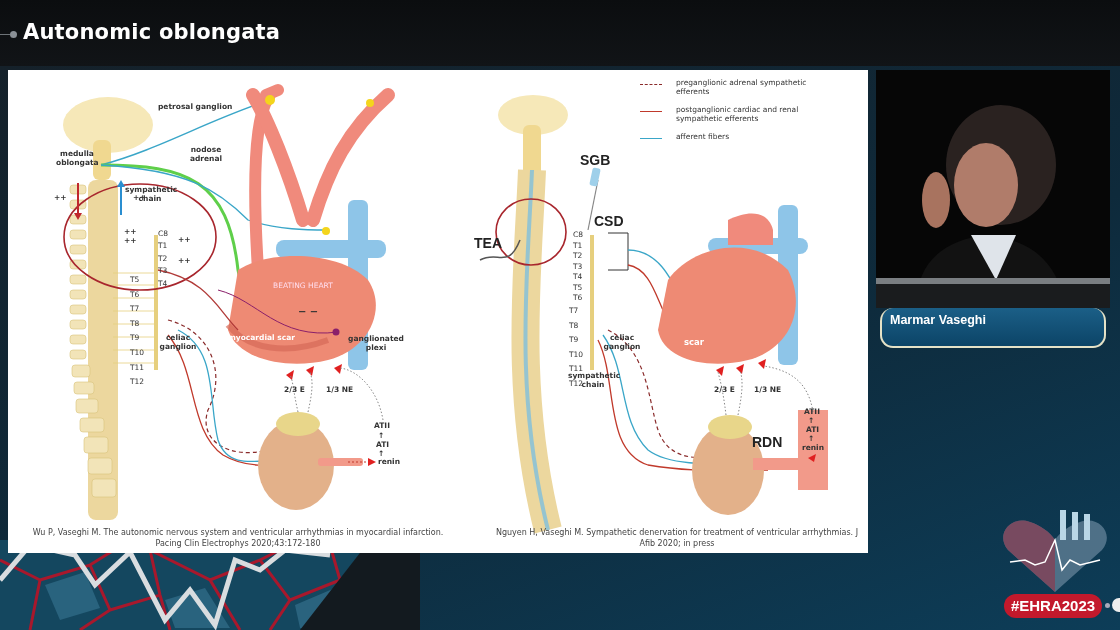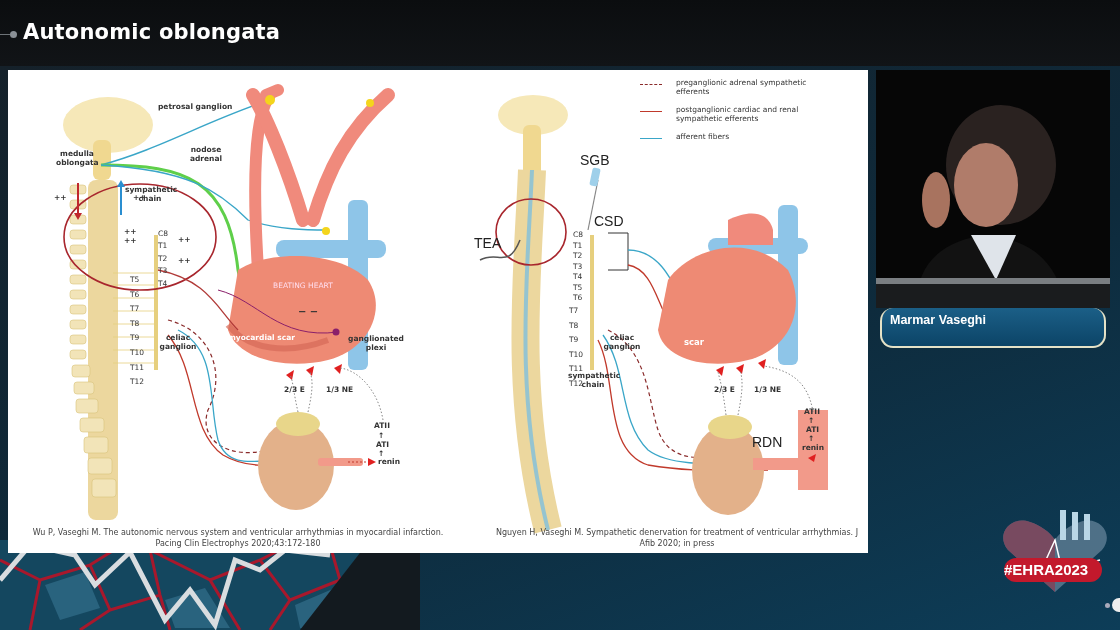"SGB" .big { font-weight: normal -> bold }
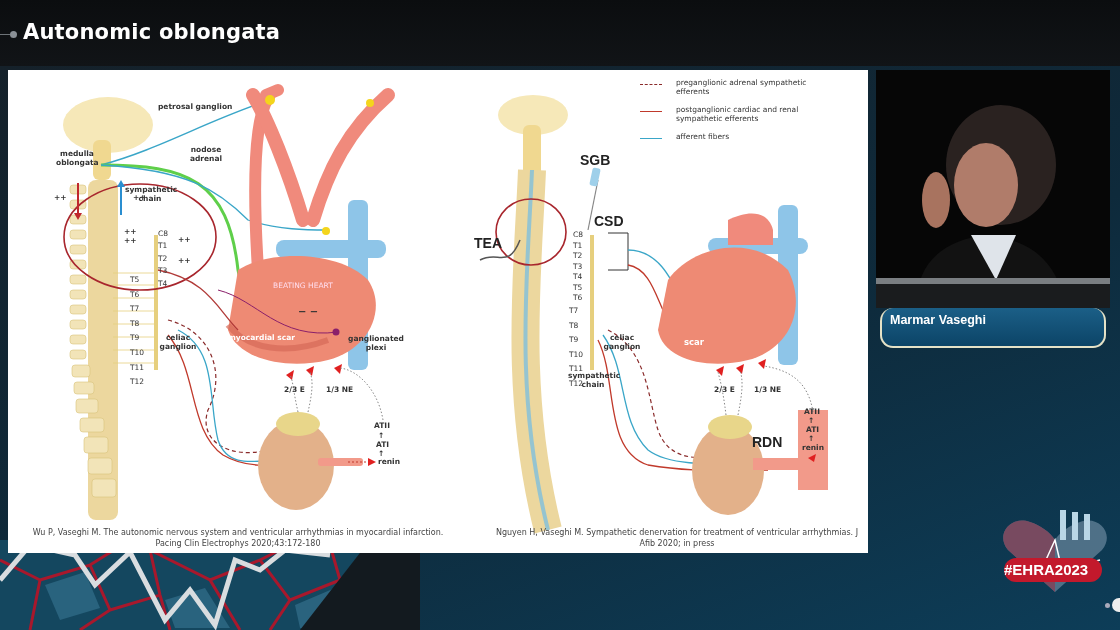"#EHRA2023" .hashtag { text-align: left -> center; top: 558px -> 594px }
